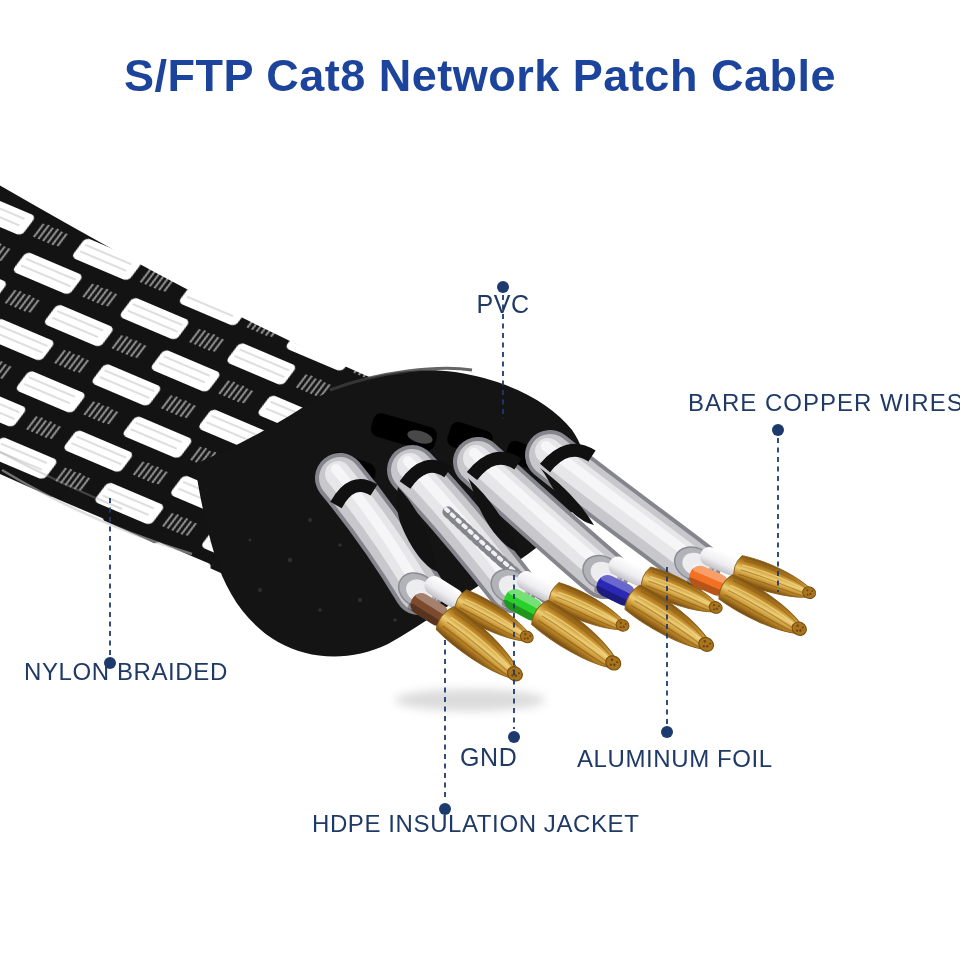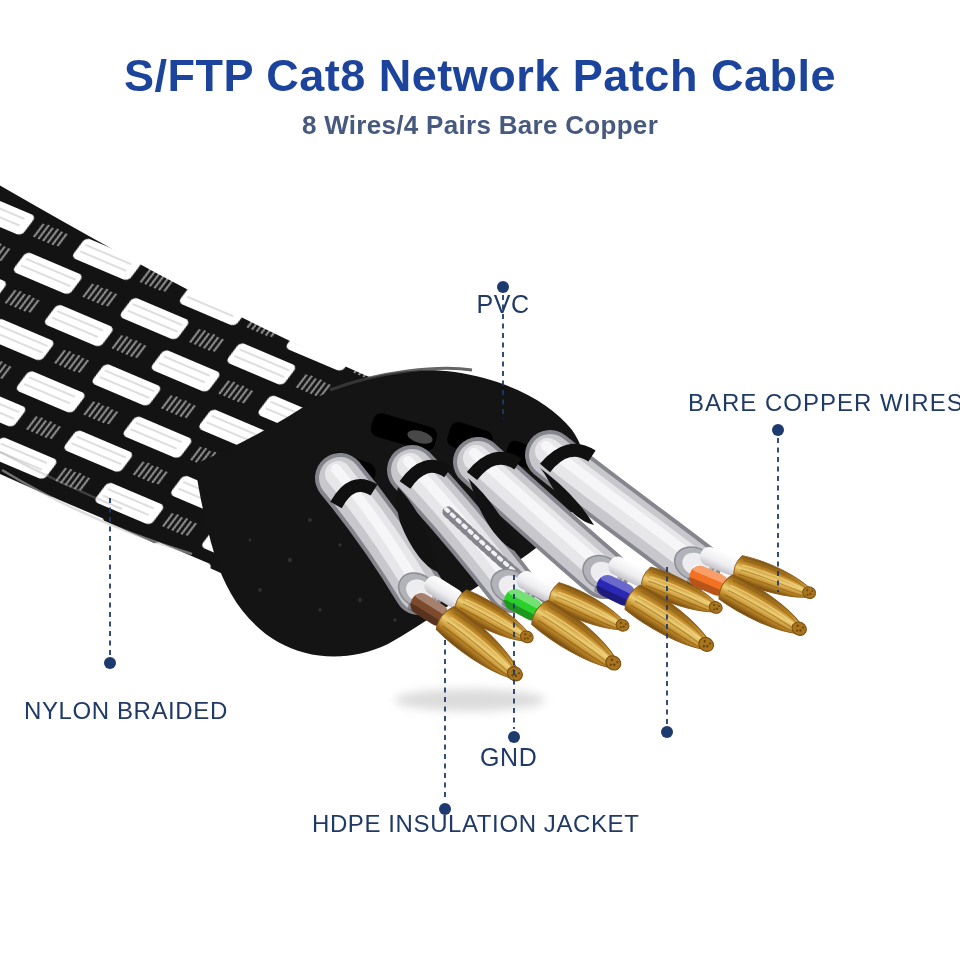"8 Wires/4 Pairs Bare Copper" div.subtitle { html: <div>8 Wires/4 Pairs Bare Copper</div> -> none }
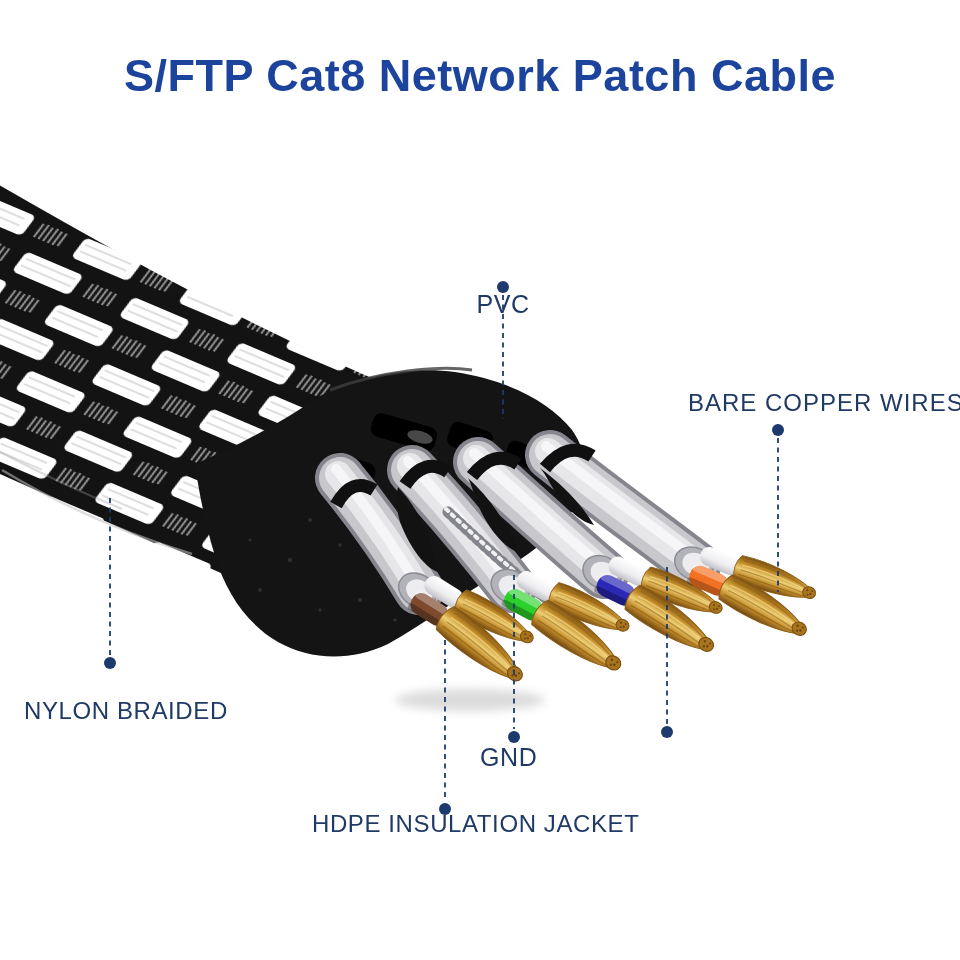"NYLON BRAIDED" .lbl-nylon { top: 697px -> 658px }
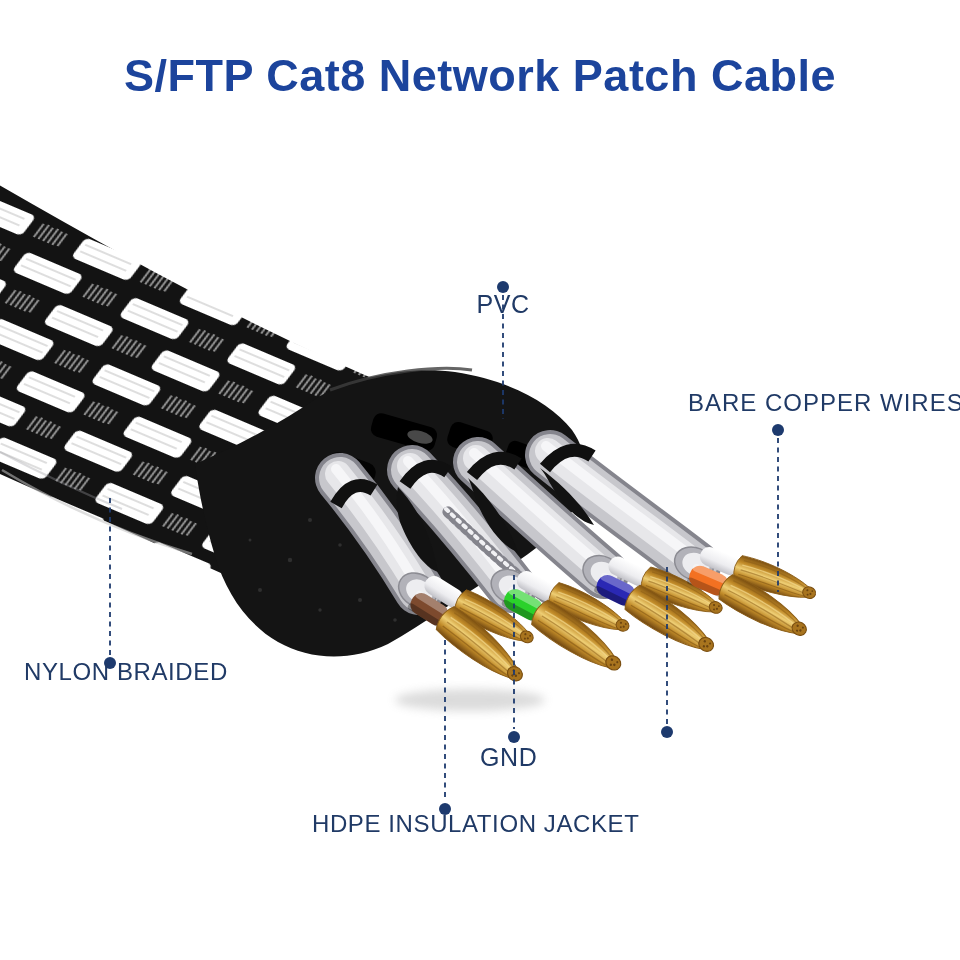"GND" .lbl-gnd { left: 480px -> 460px }
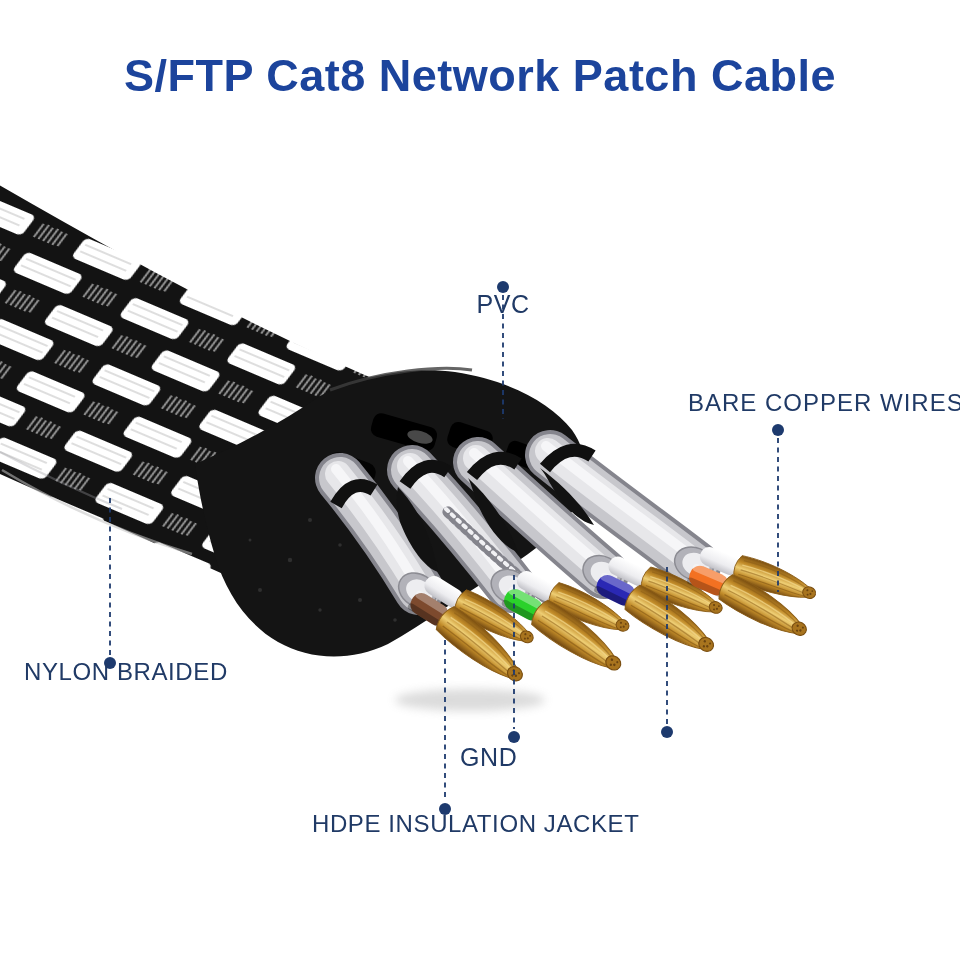"ALUMINUM FOIL" div.lbl { html: none -> <div>ALUMINUM FOIL</div> }
